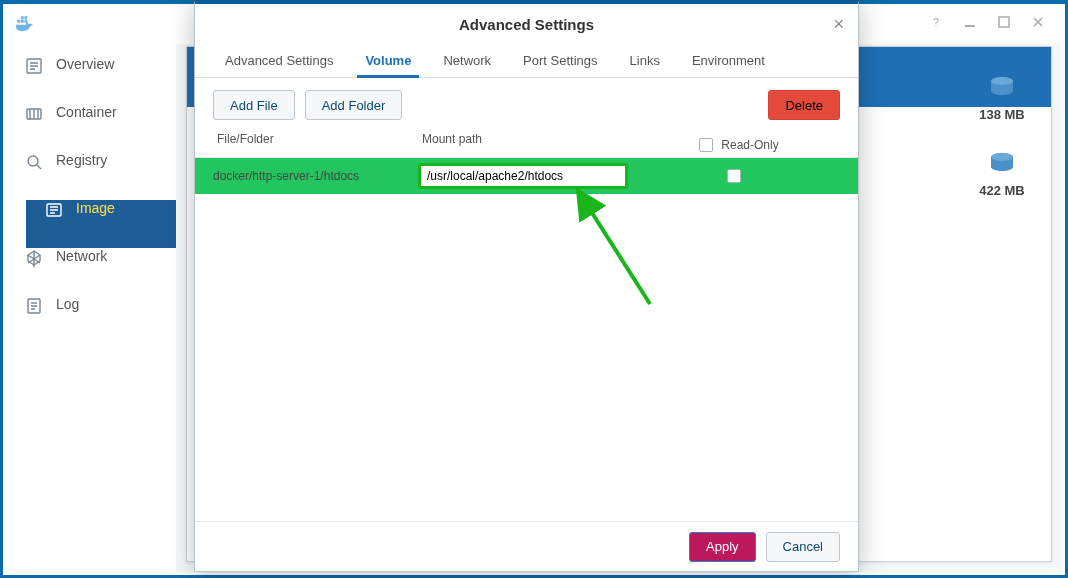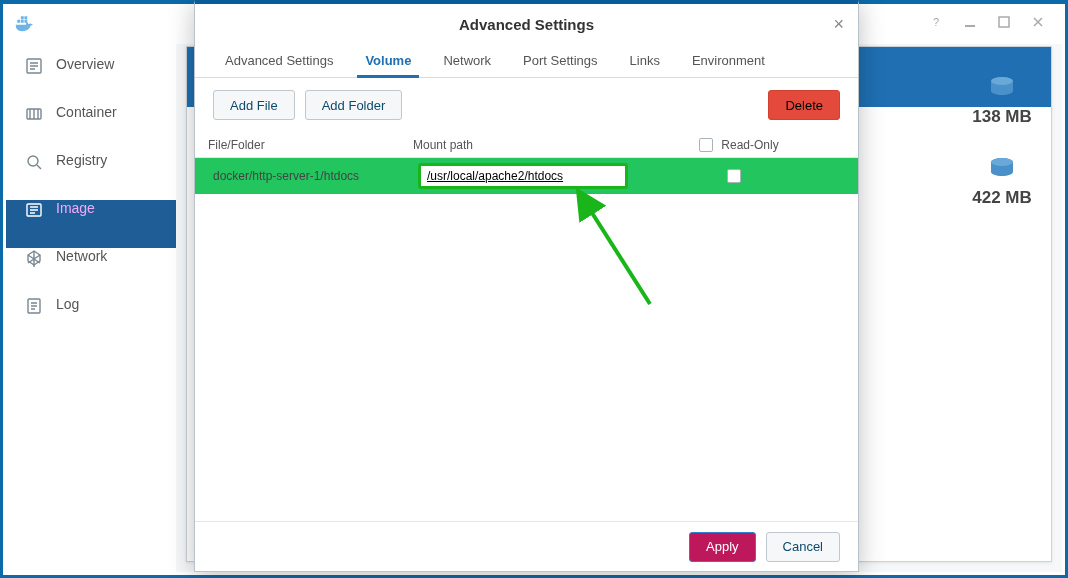"138 MB" .disk-card .size { font-size: 17px -> 13px }
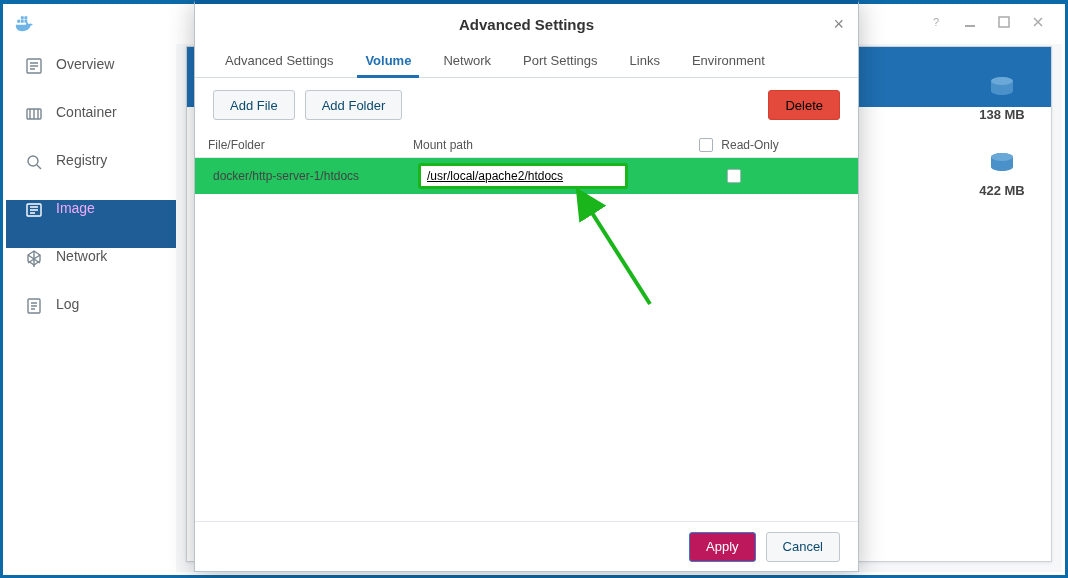"File/Folder" .table-head { align-items: center -> none; padding: 0 13px -> 0 22px }
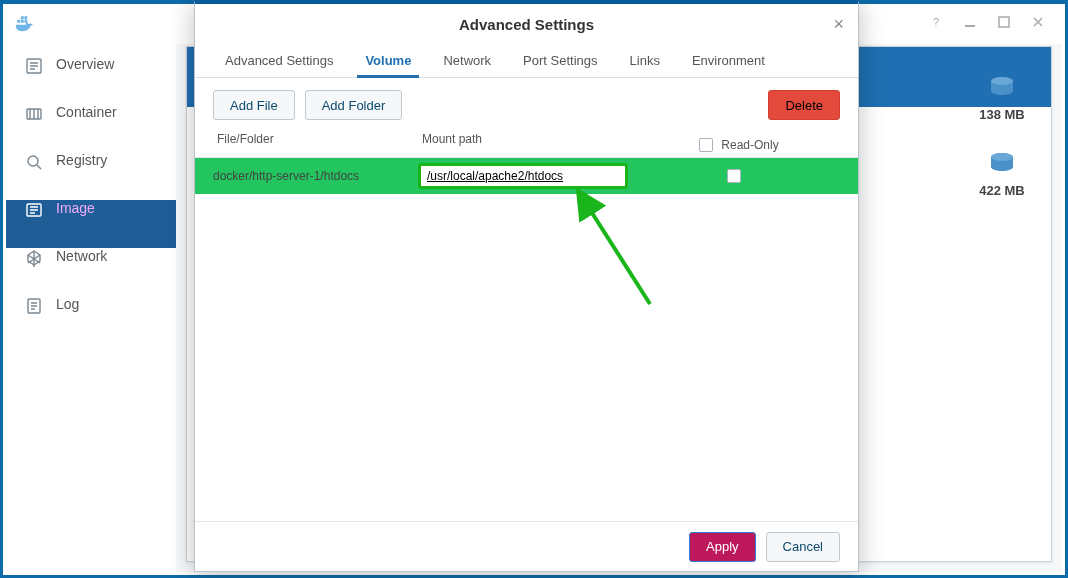"/usr/local/apache2/htdocs" .mount-input { text-decoration: underline -> none }
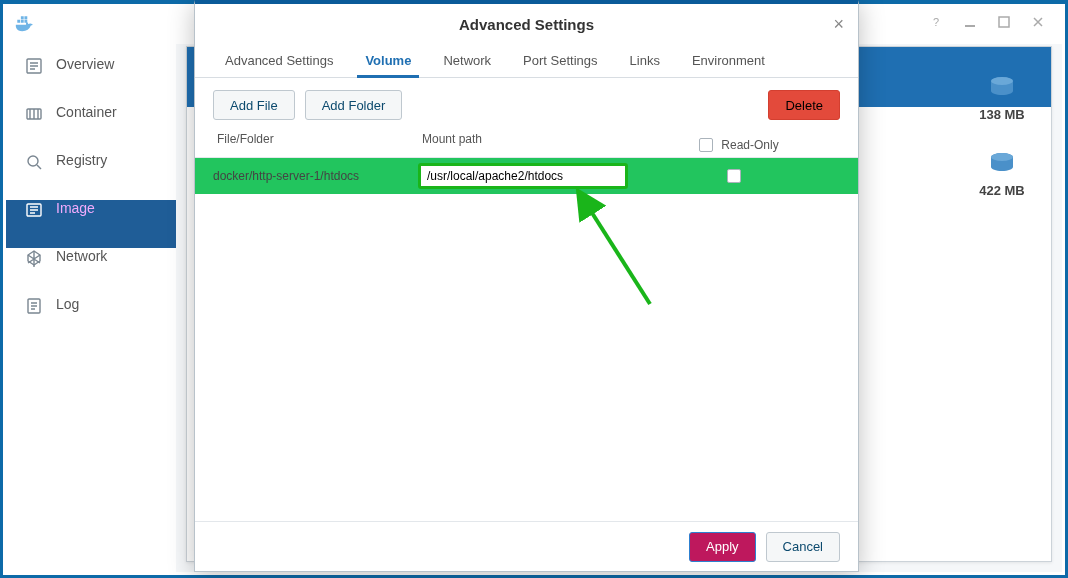"Image" .side-item.active { color: #f0abfc -> #fde047; margin-left: none -> 20px }
